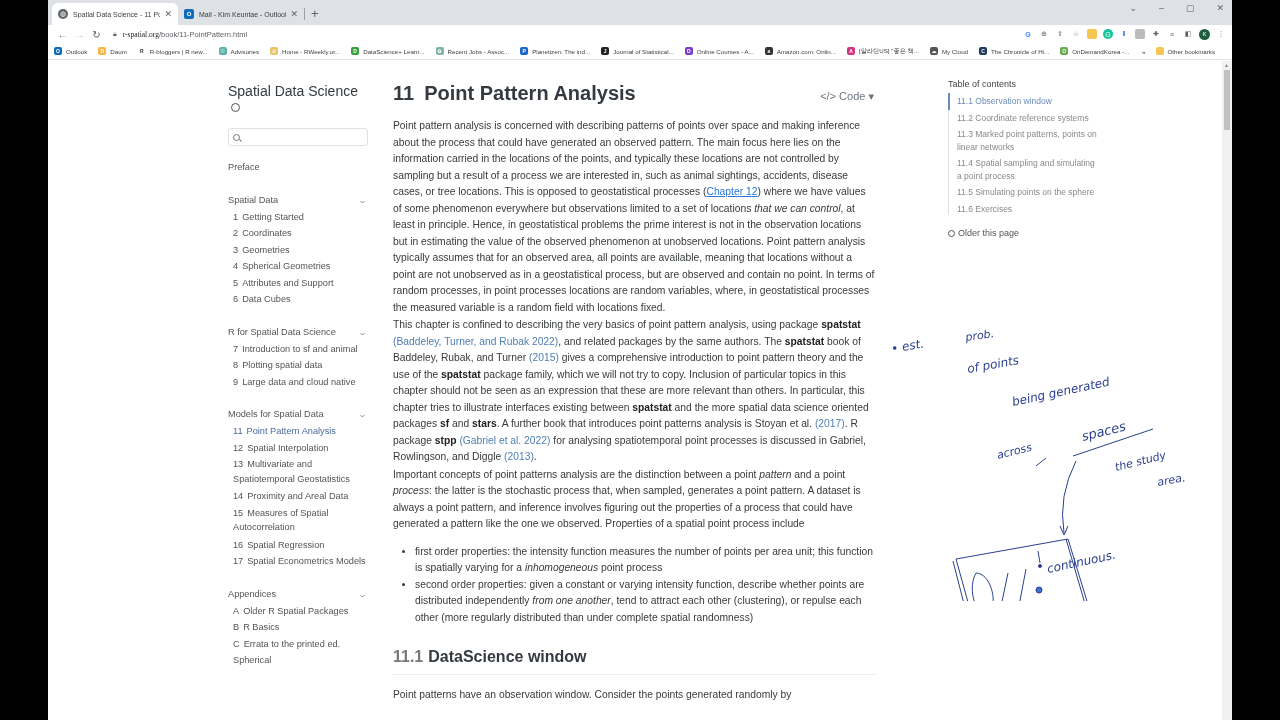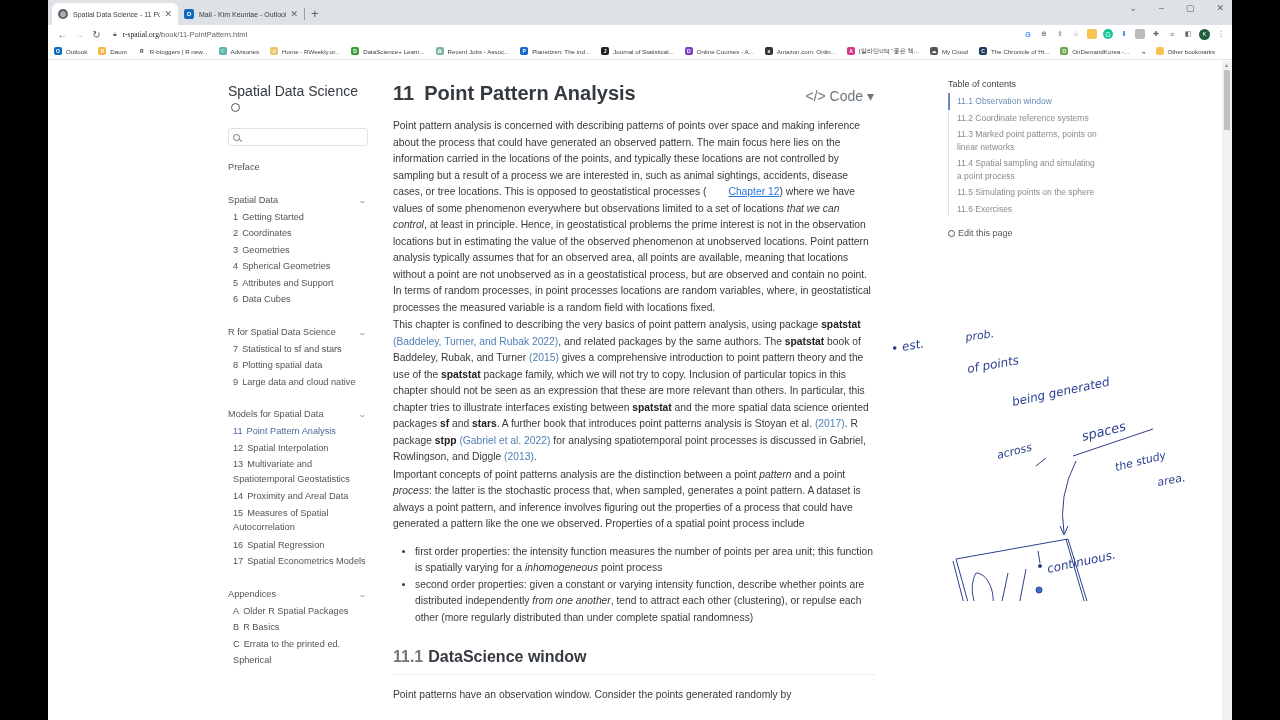"</> Code ▾" .code-btn { font-size: 14px -> 11px }
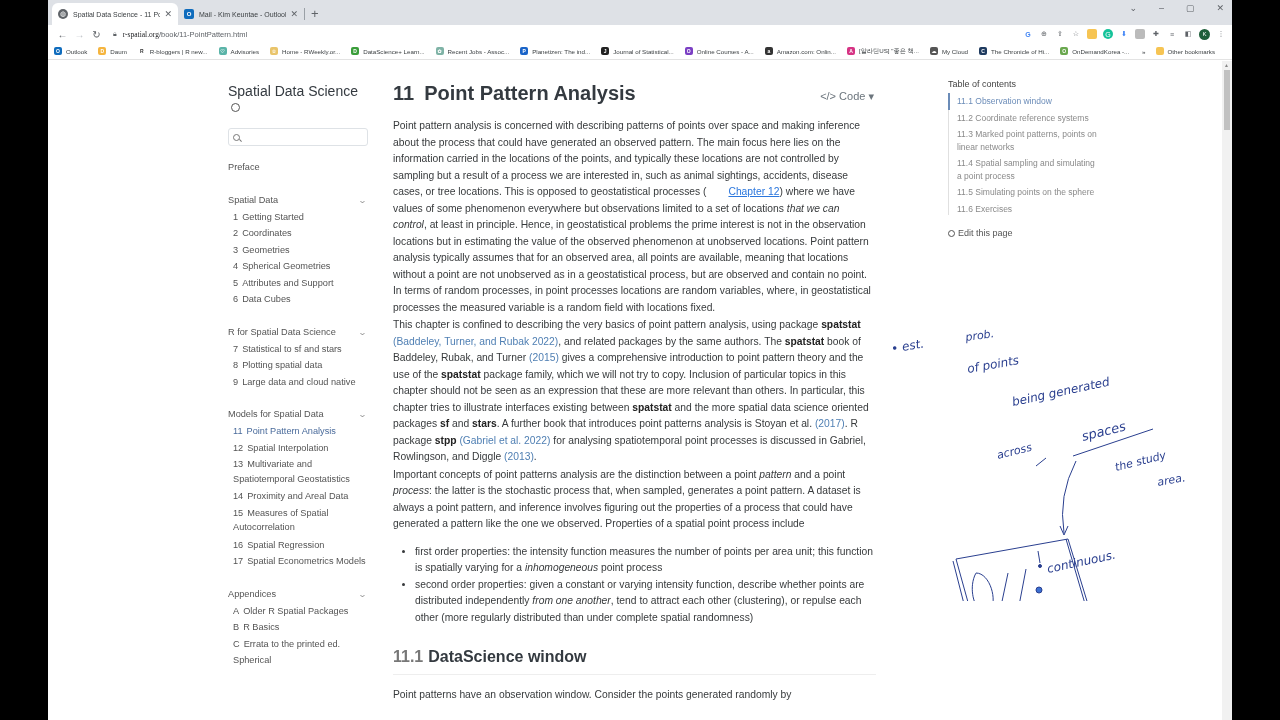"Chapter 12" .main a.ul { margin-left: 22px -> none }
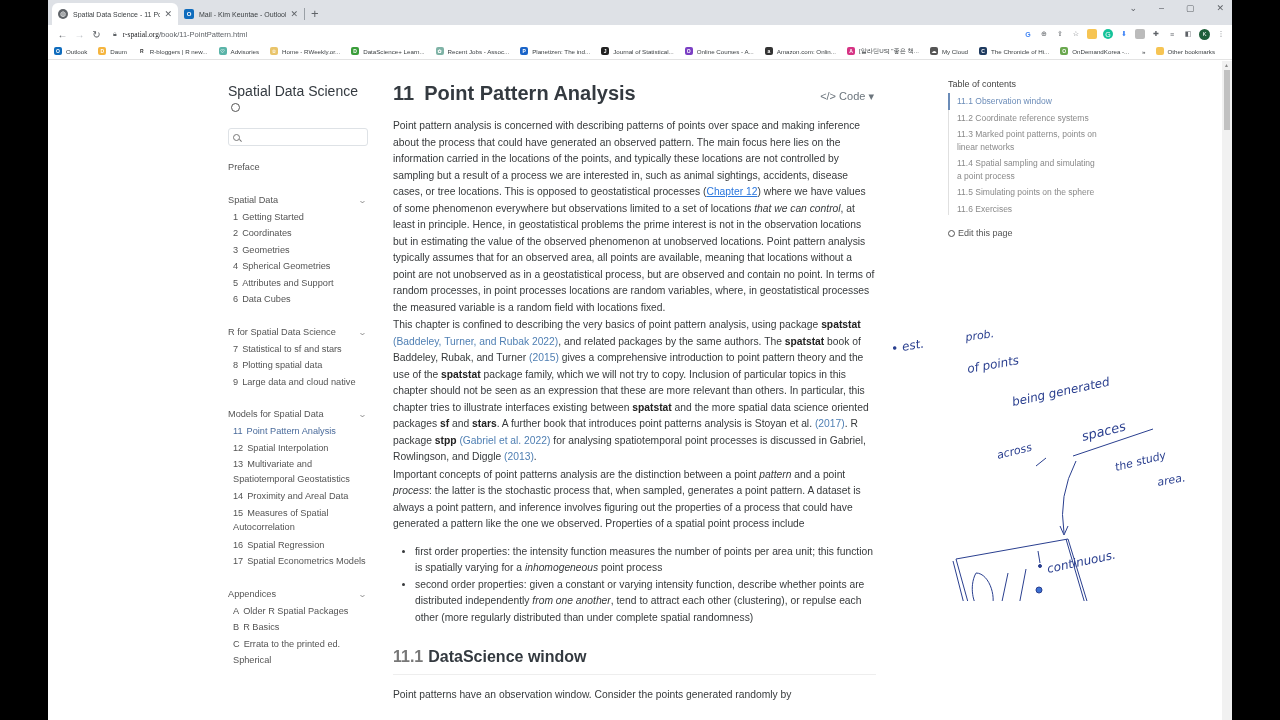"Edit this page" span { text: Edit -> Older }
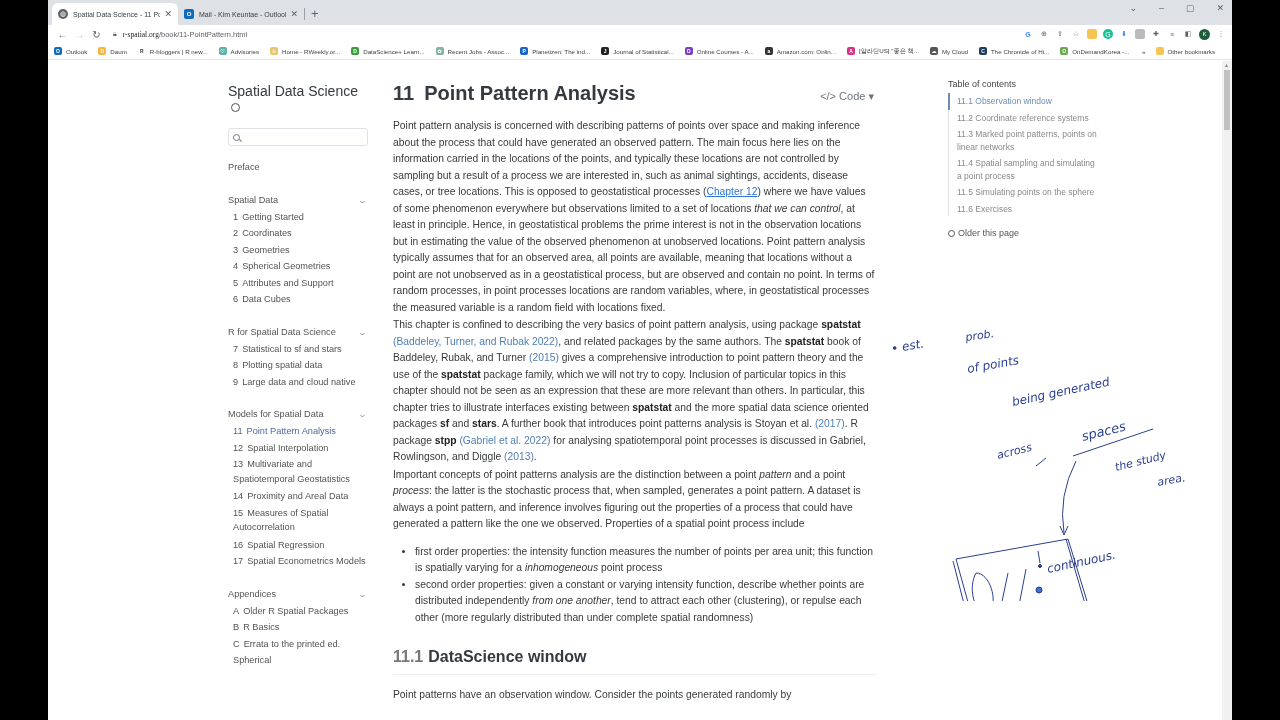"Statistical to sf and stars" span { text: Statistical to sf and stars -> Introduction to sf and animal }
